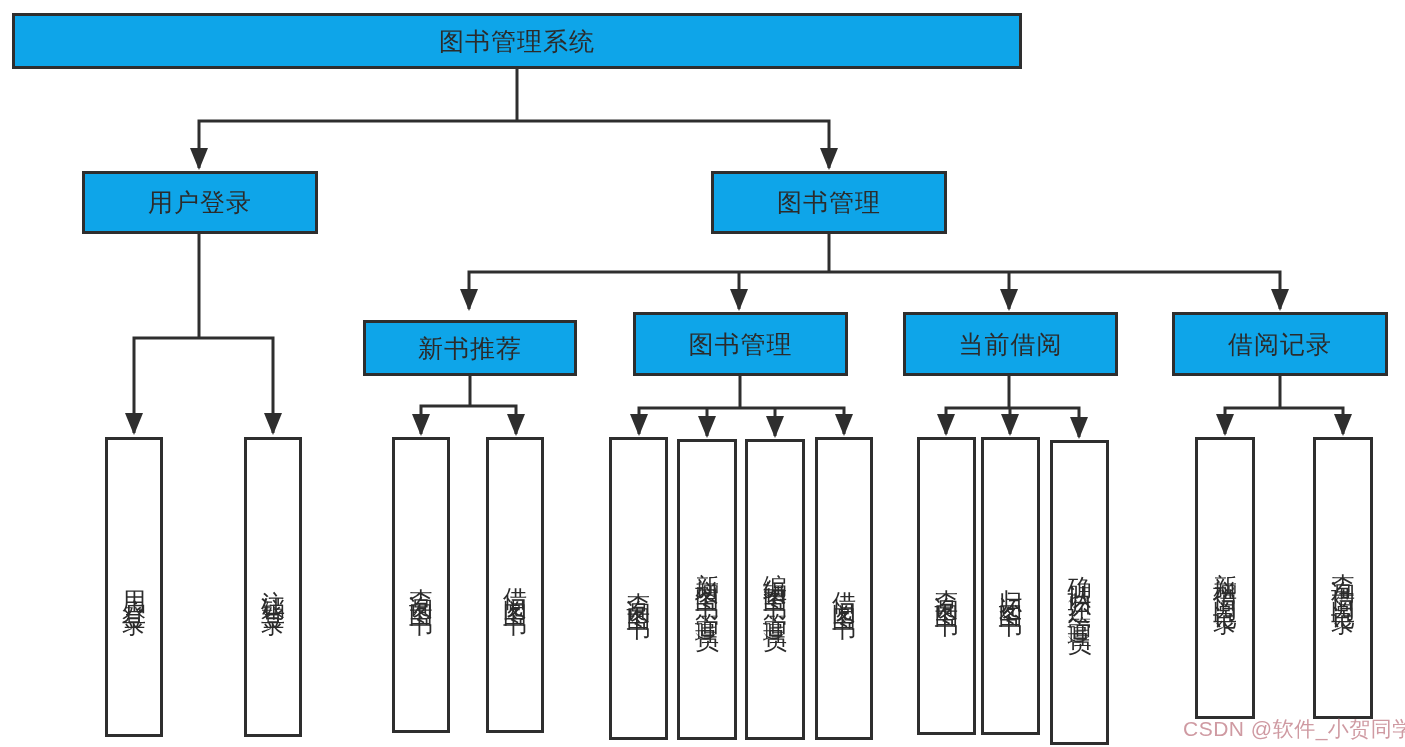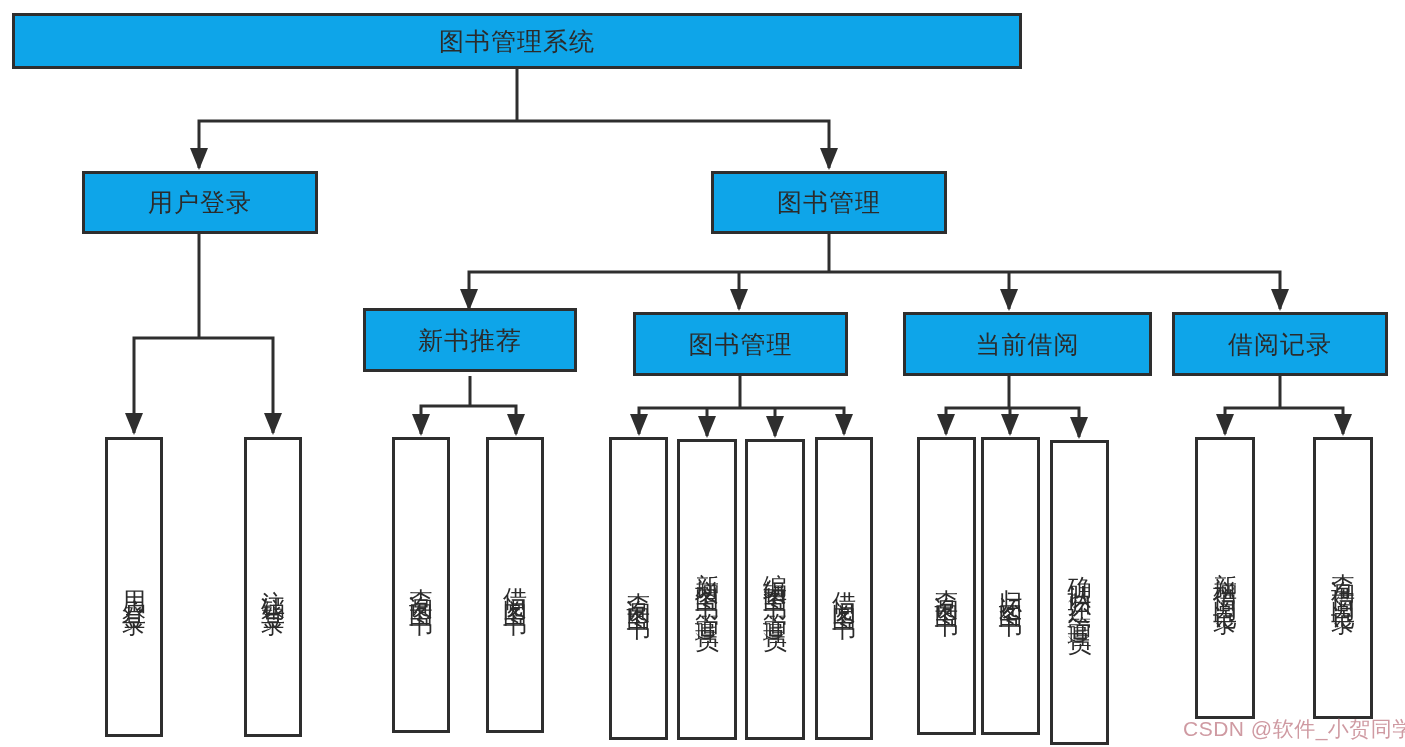"新书推荐" div.hbox { height: 64px -> 56px; top: 308px -> 320px }
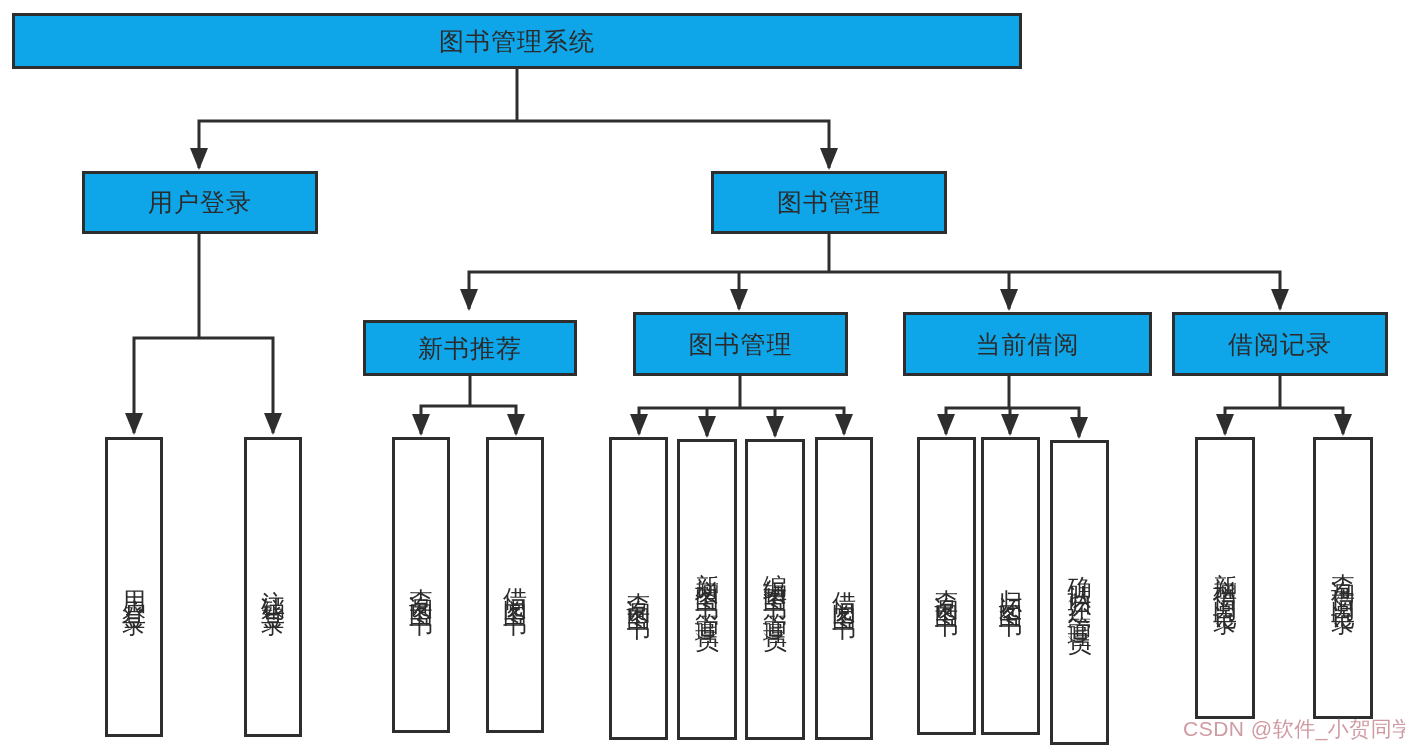"当前借阅" div.hbox { width: 249px -> 215px }
